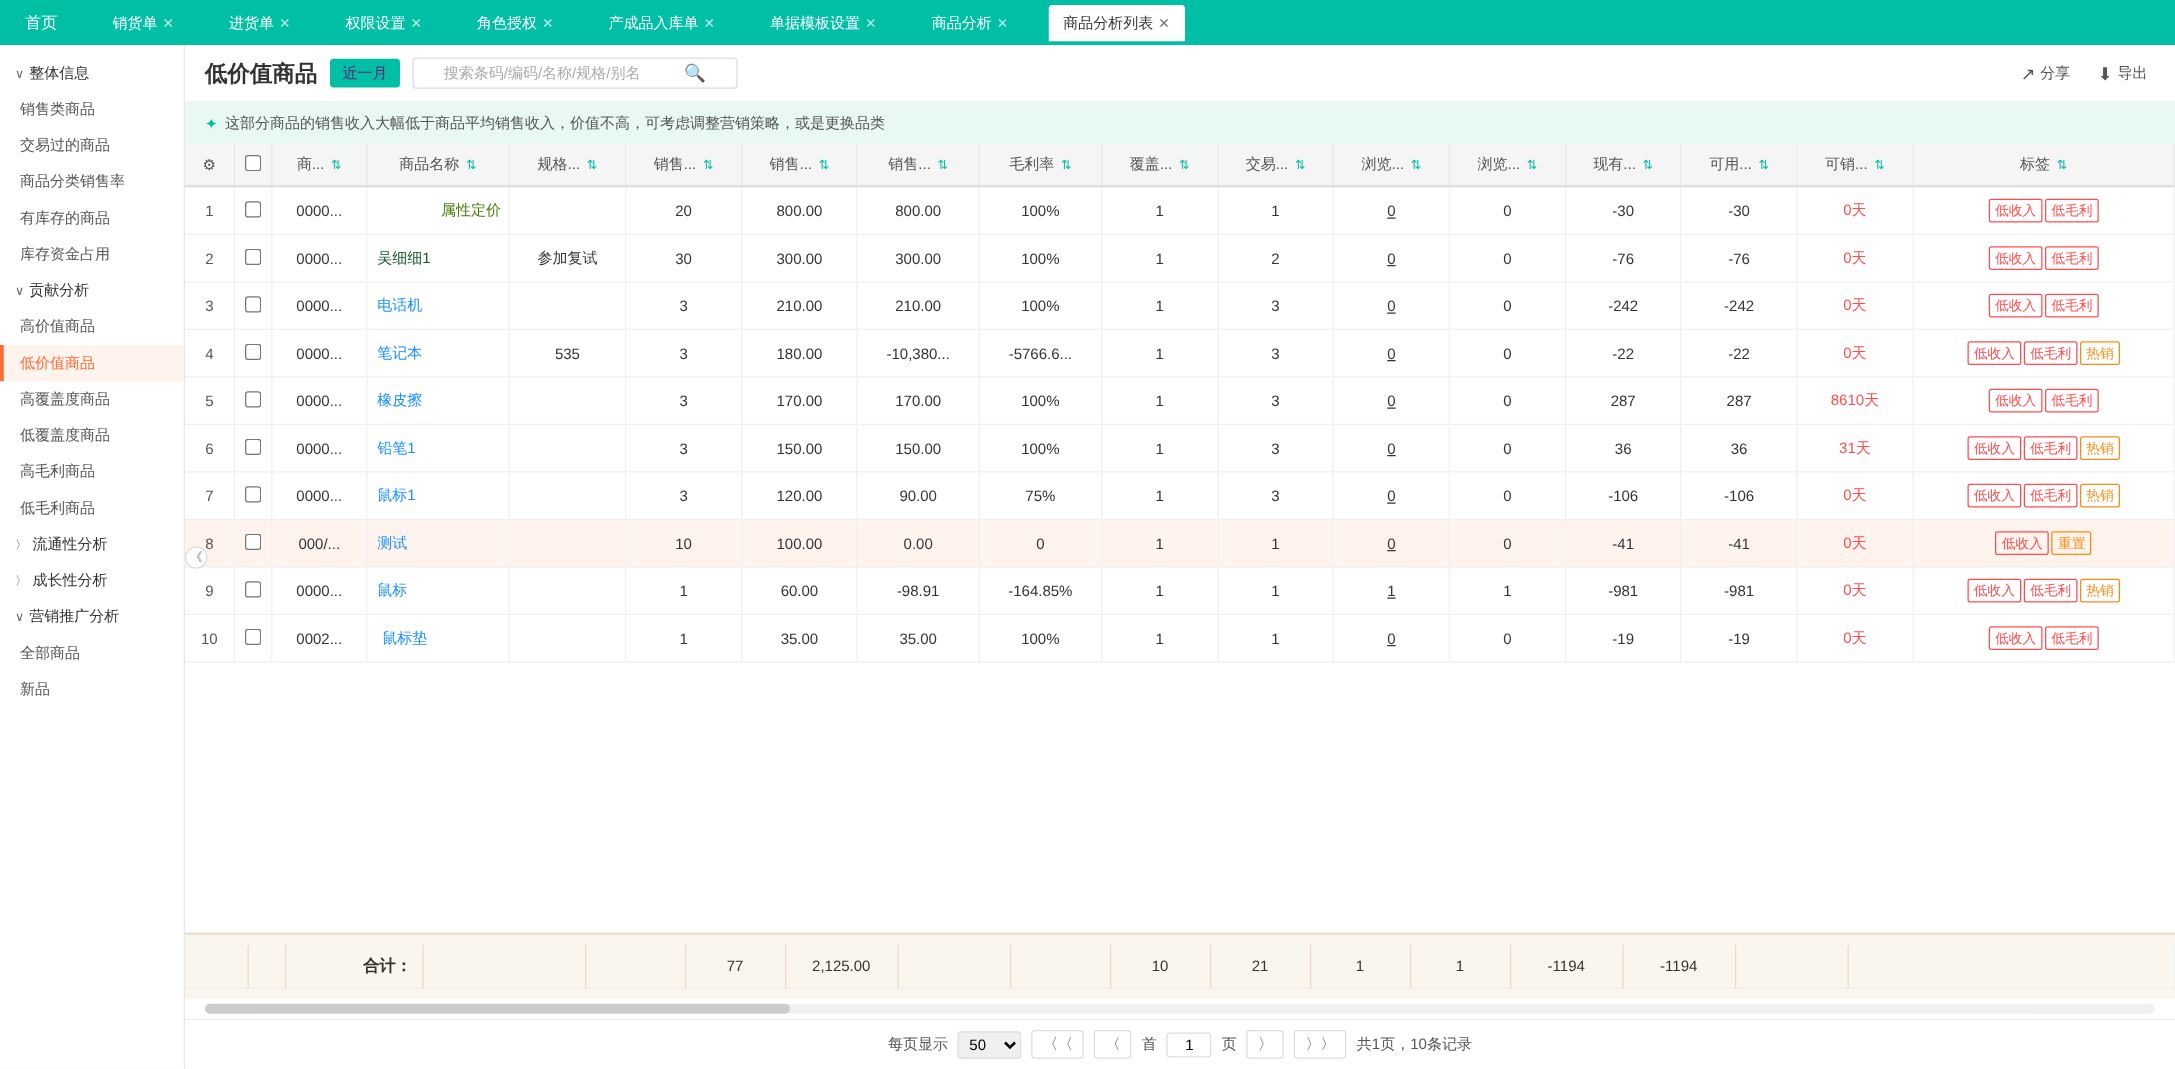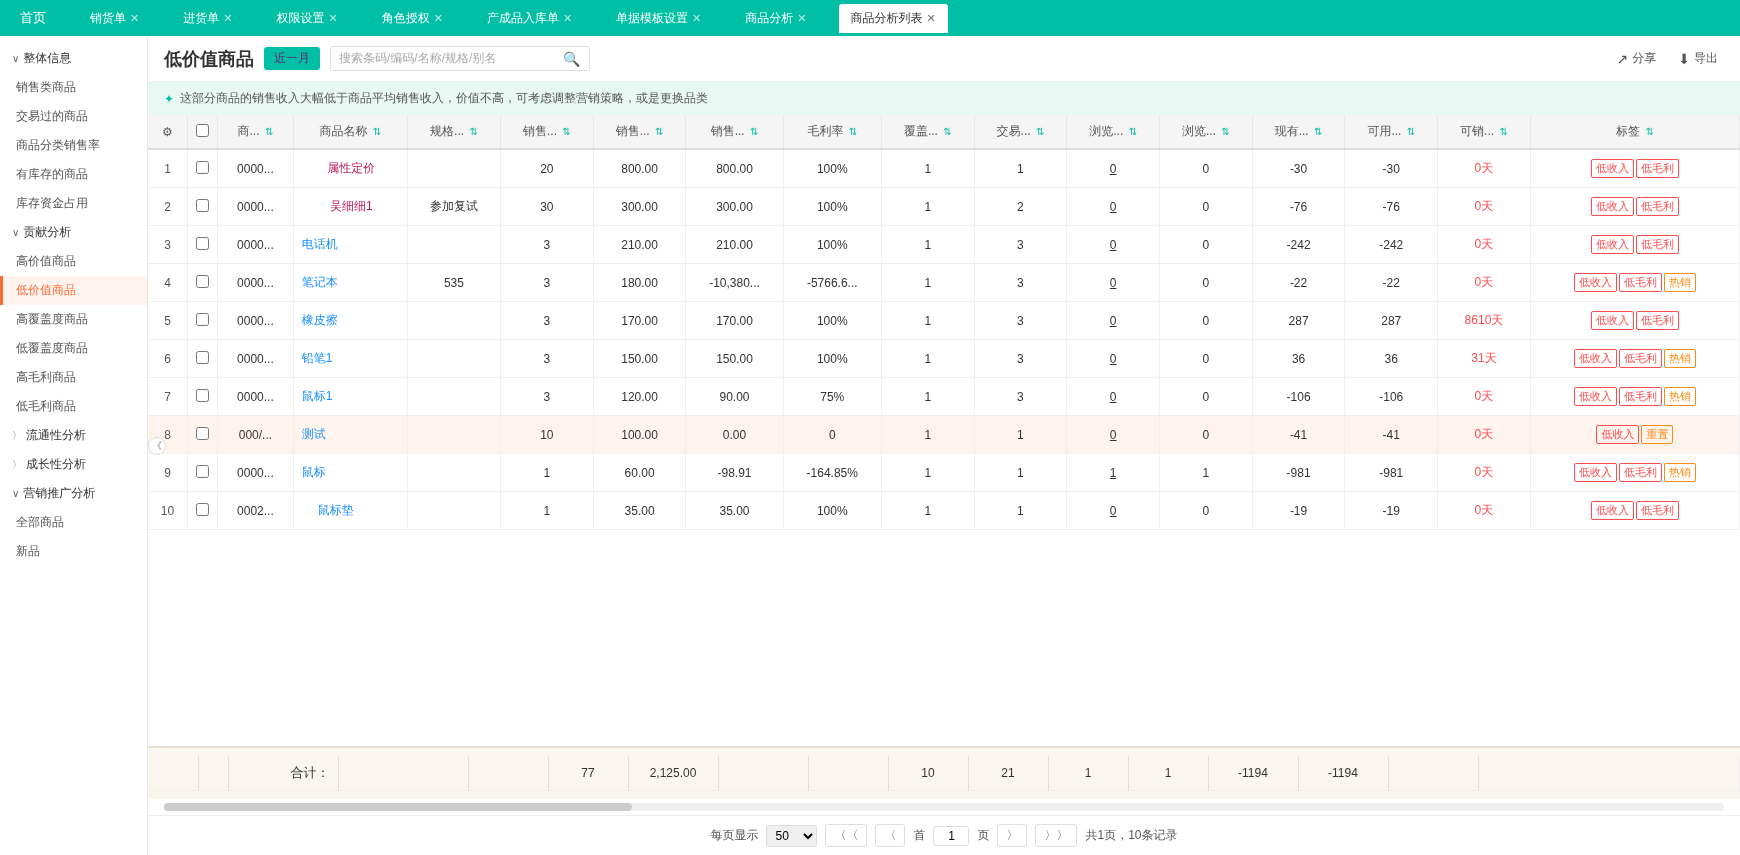"搜索条码/编码/名称/规格/别名" .search-box { align-items: flex-end -> flex-start; padding: 3px 8px -> 3px 24px }
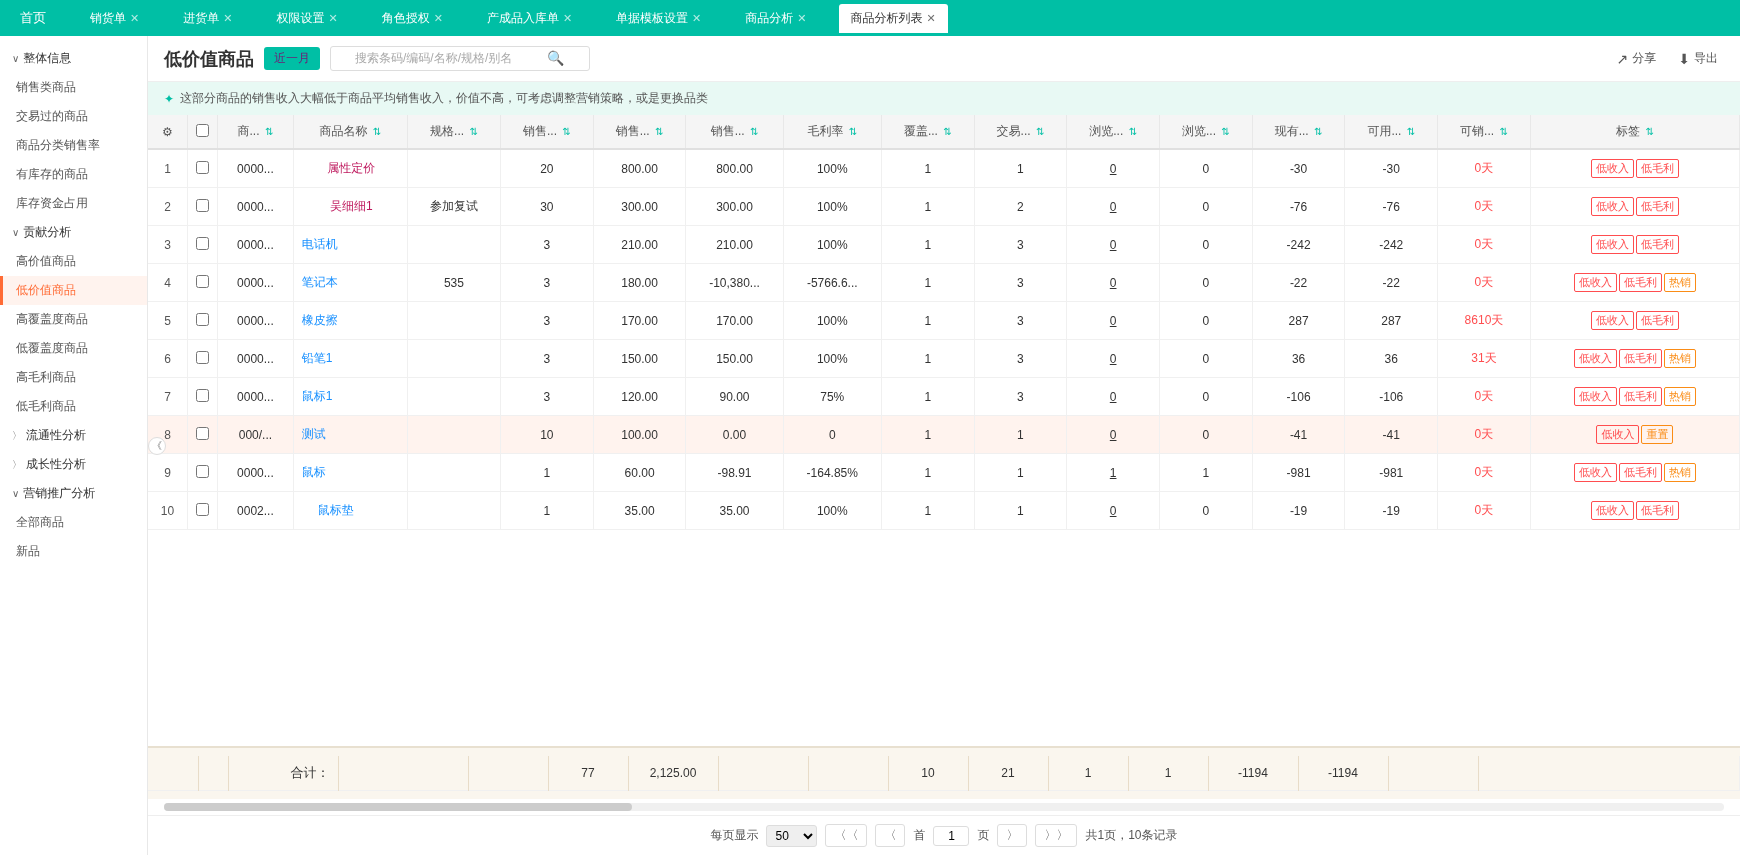"属性定价" td { color: #be185d -> #4d7c0f; text-align: center -> right }
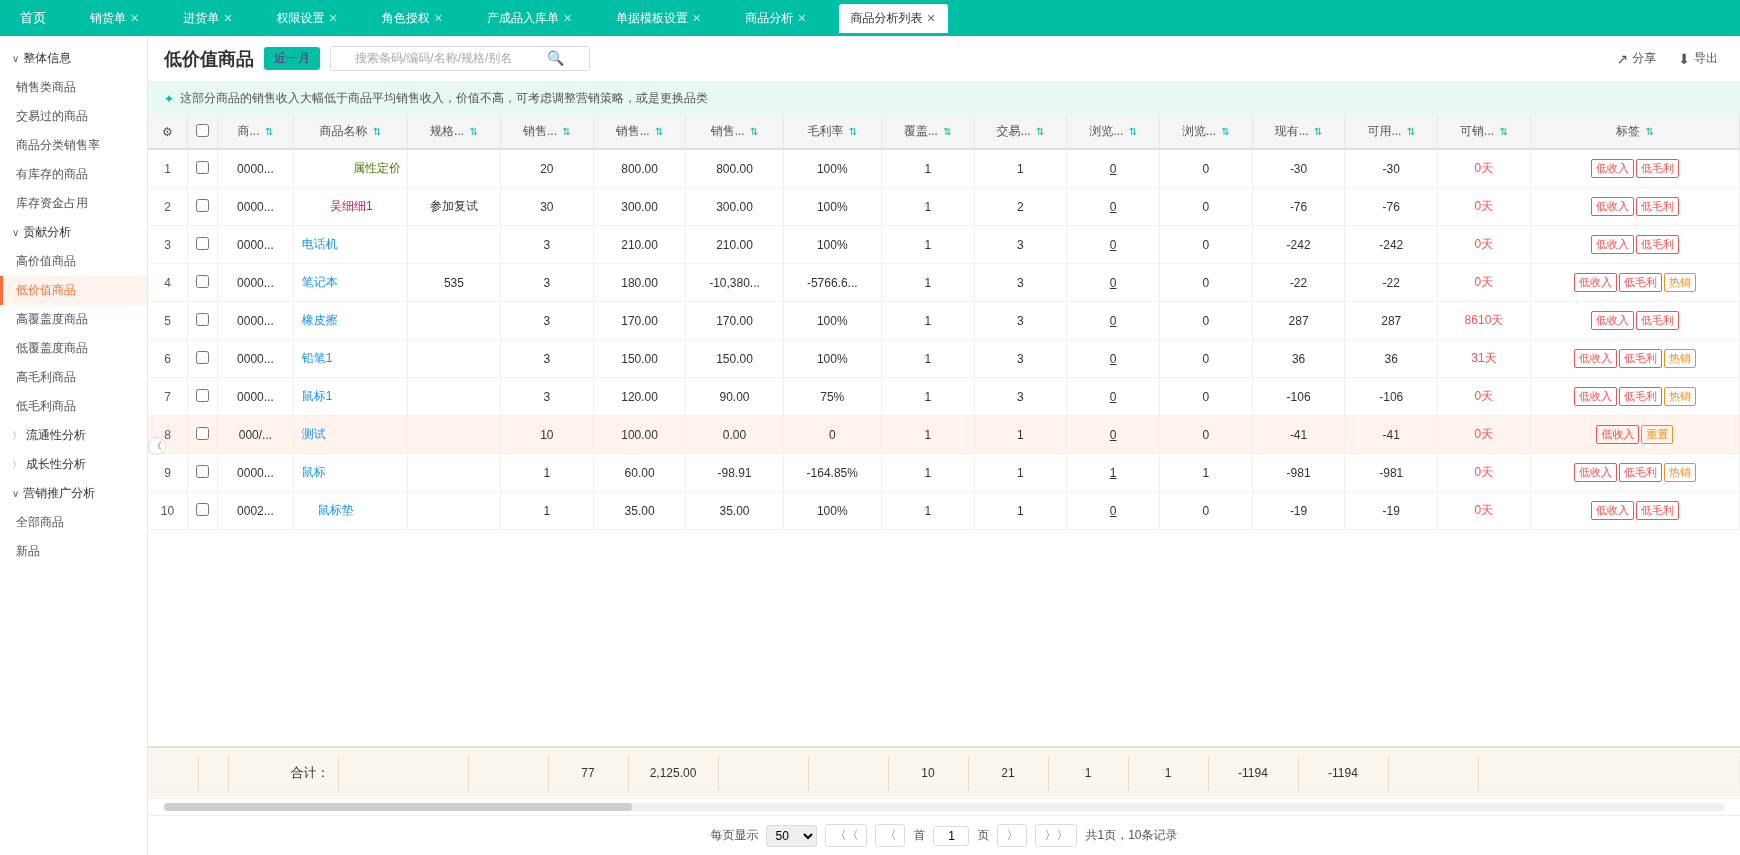"吴细细1" td { color: #be185d -> #14532d; text-align: center -> left }
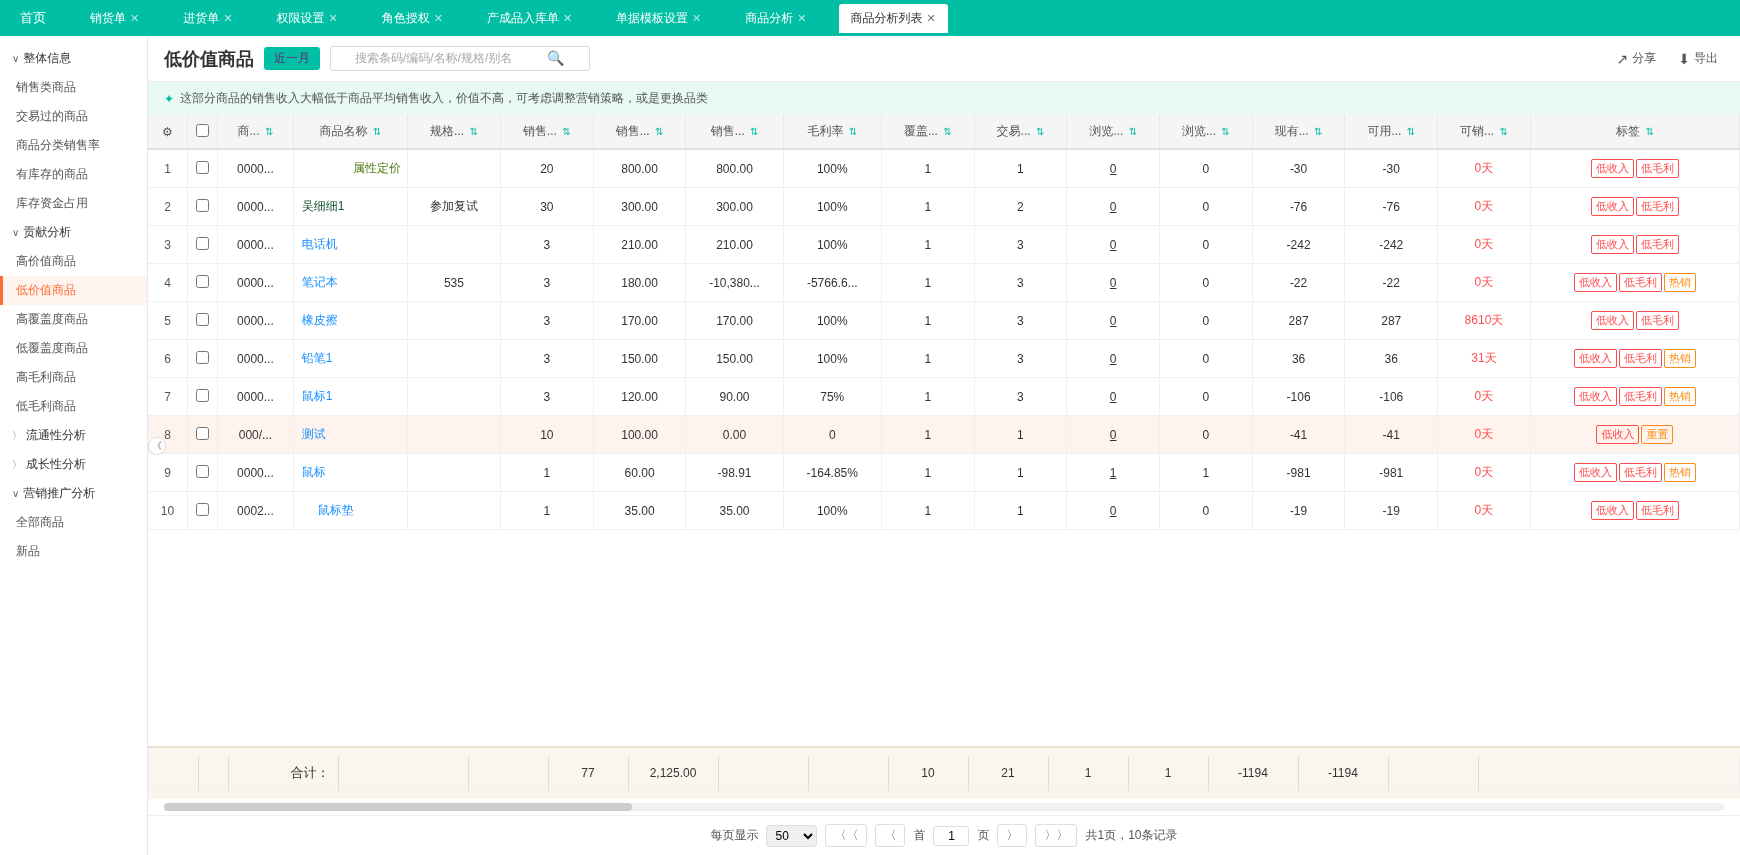"鼠标垫" td { padding-left: 24px -> 12px }
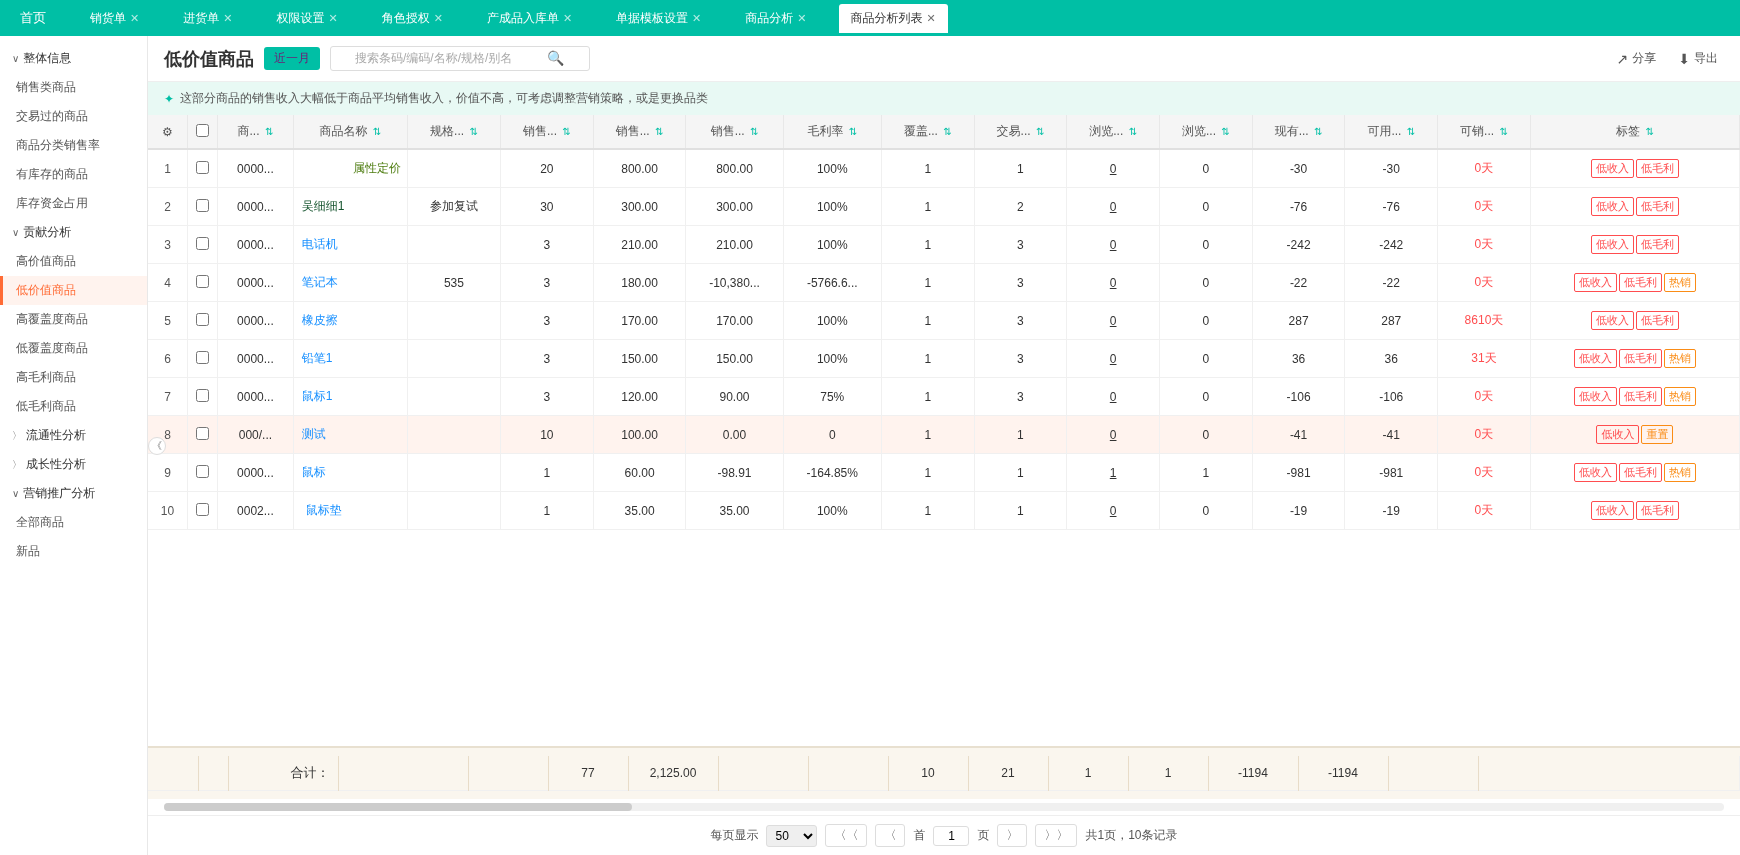"合计：" td { font-weight: 400 -> 700 }
